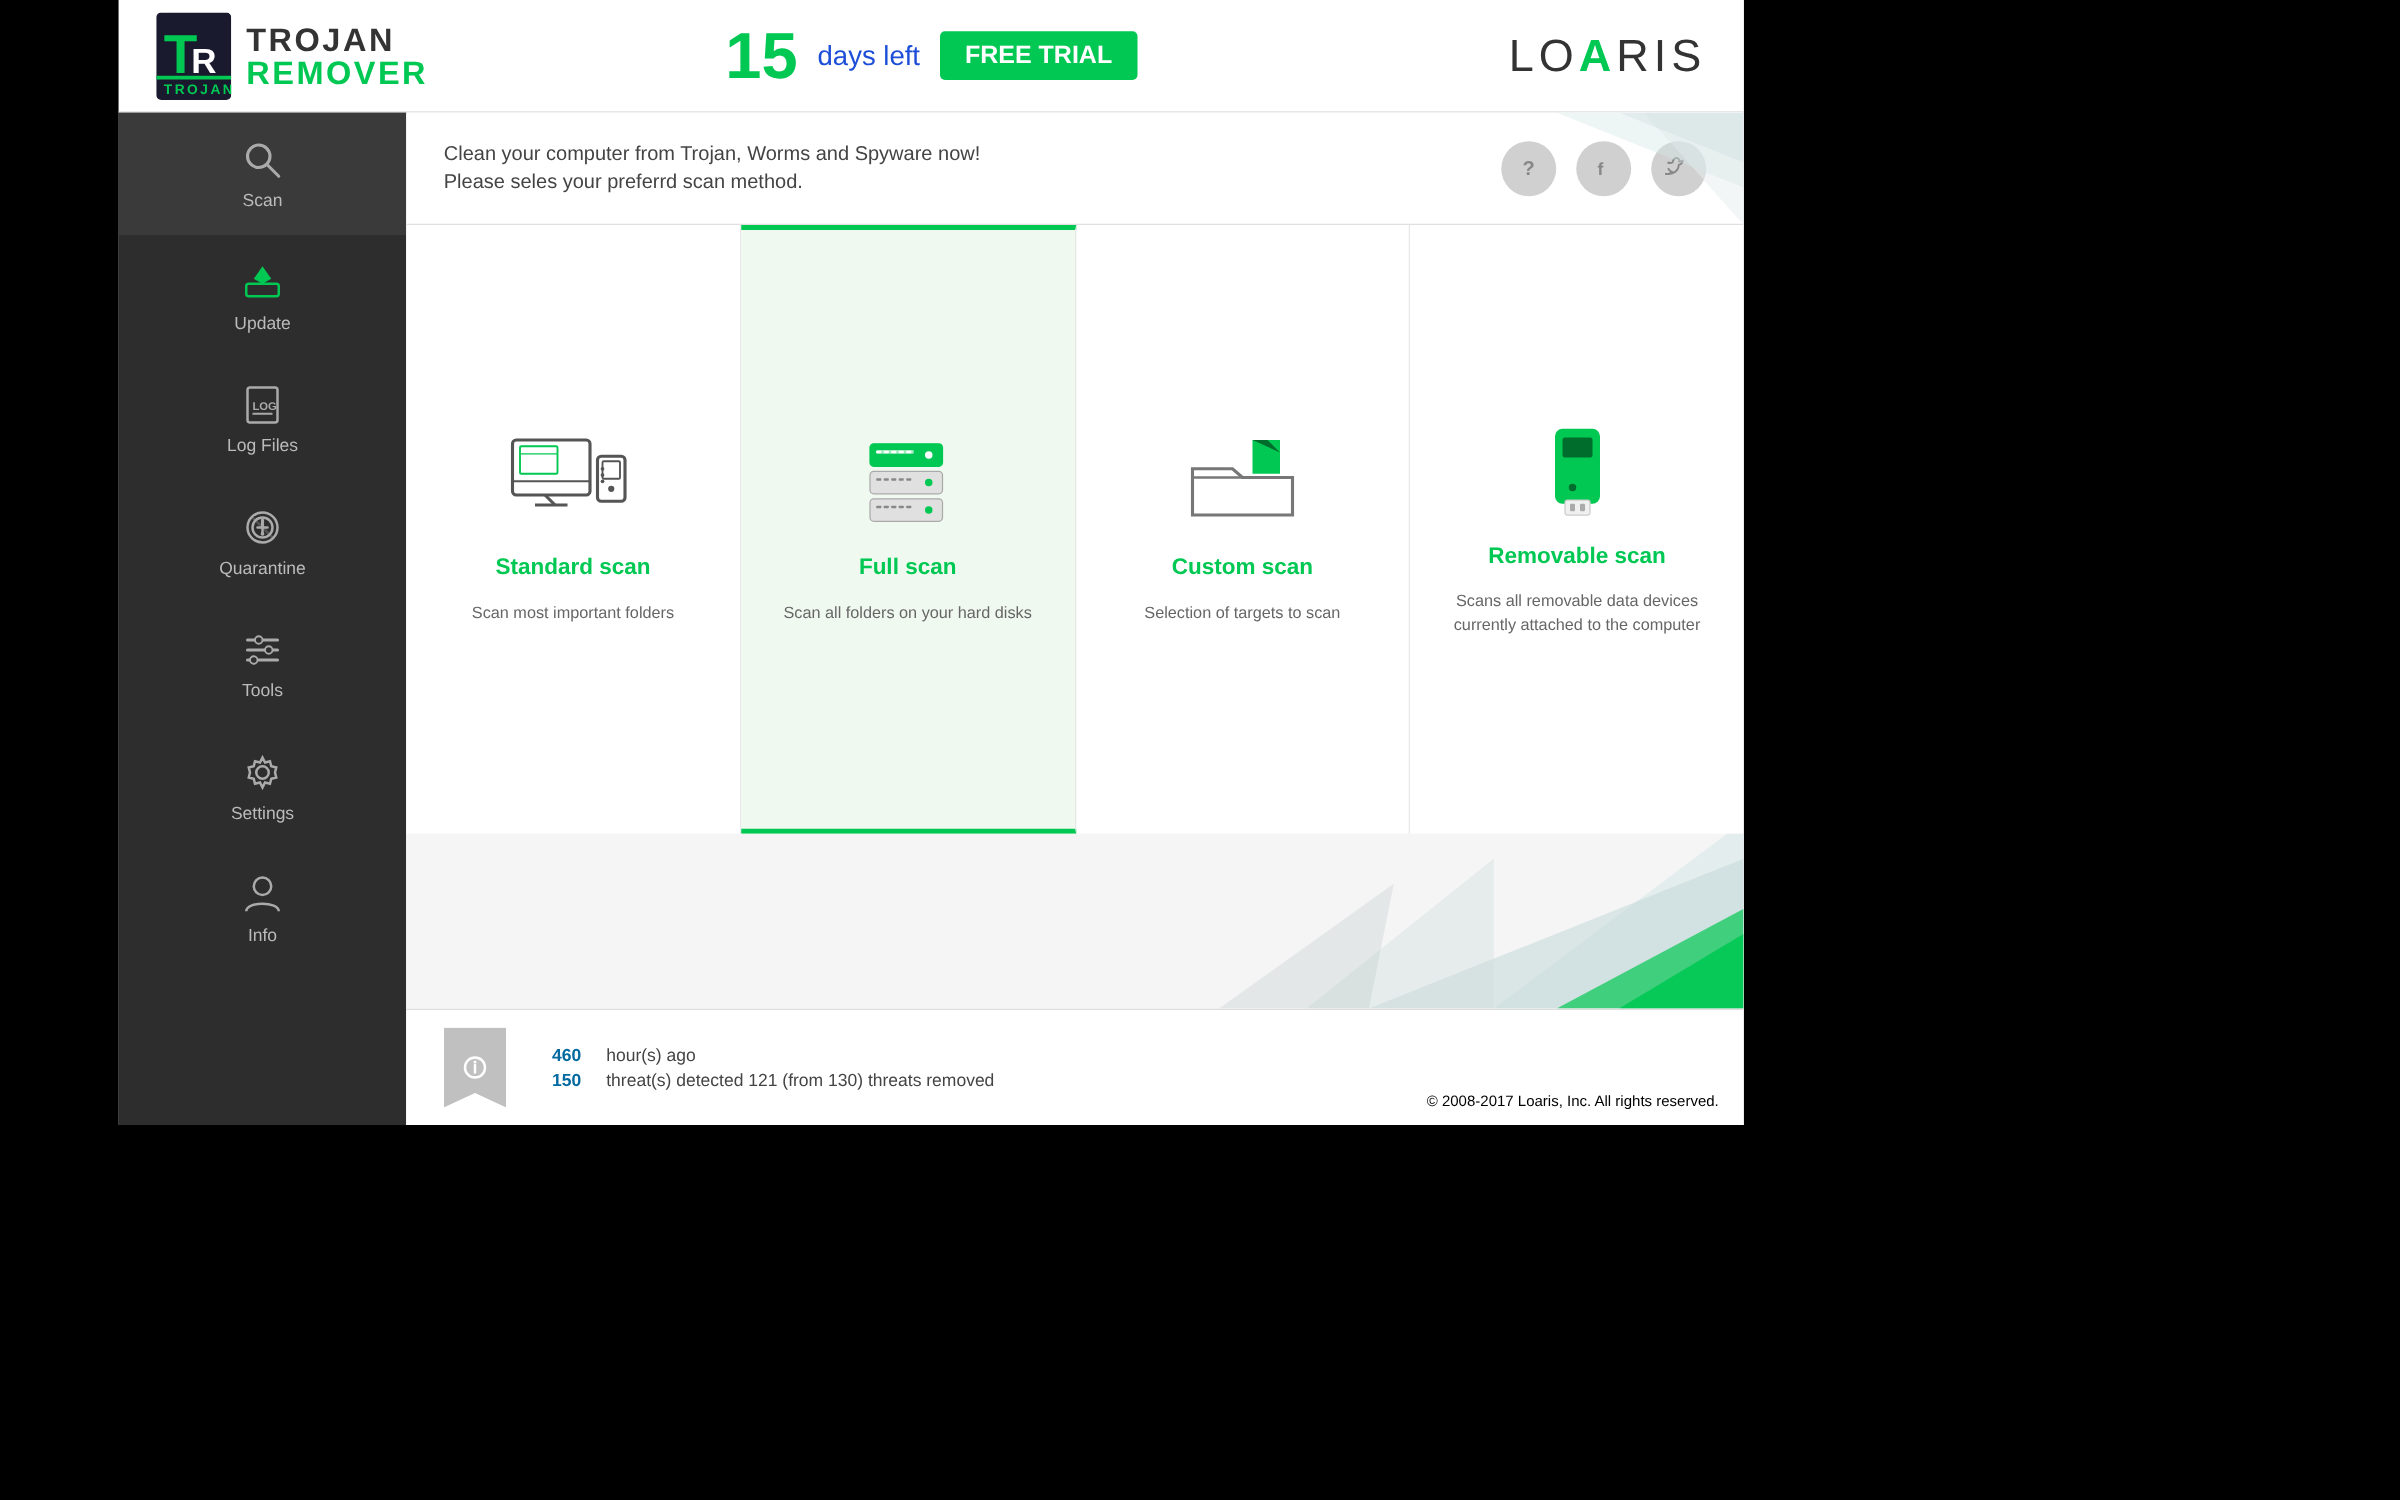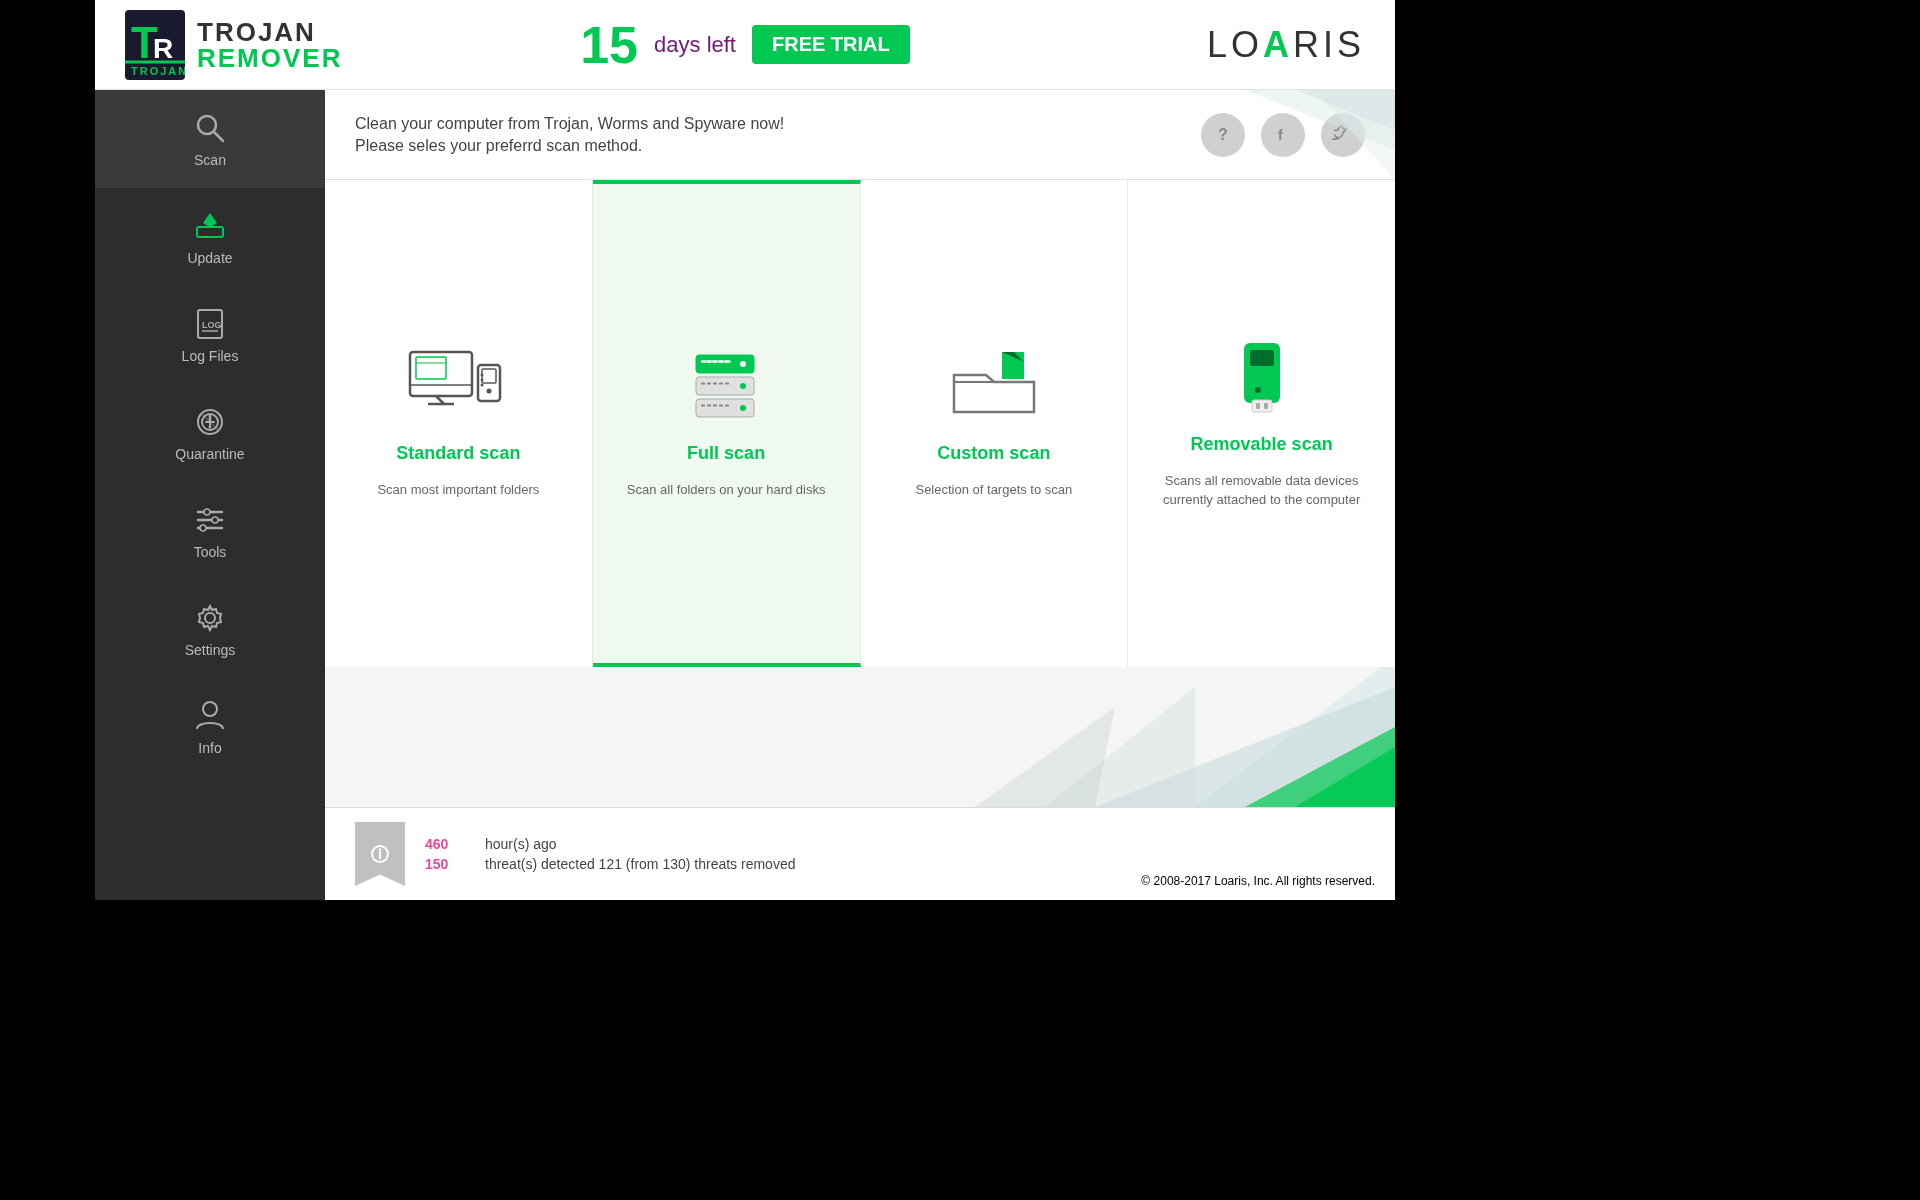"days left" .days-label { color: #701a75 -> #1d4ed8 }
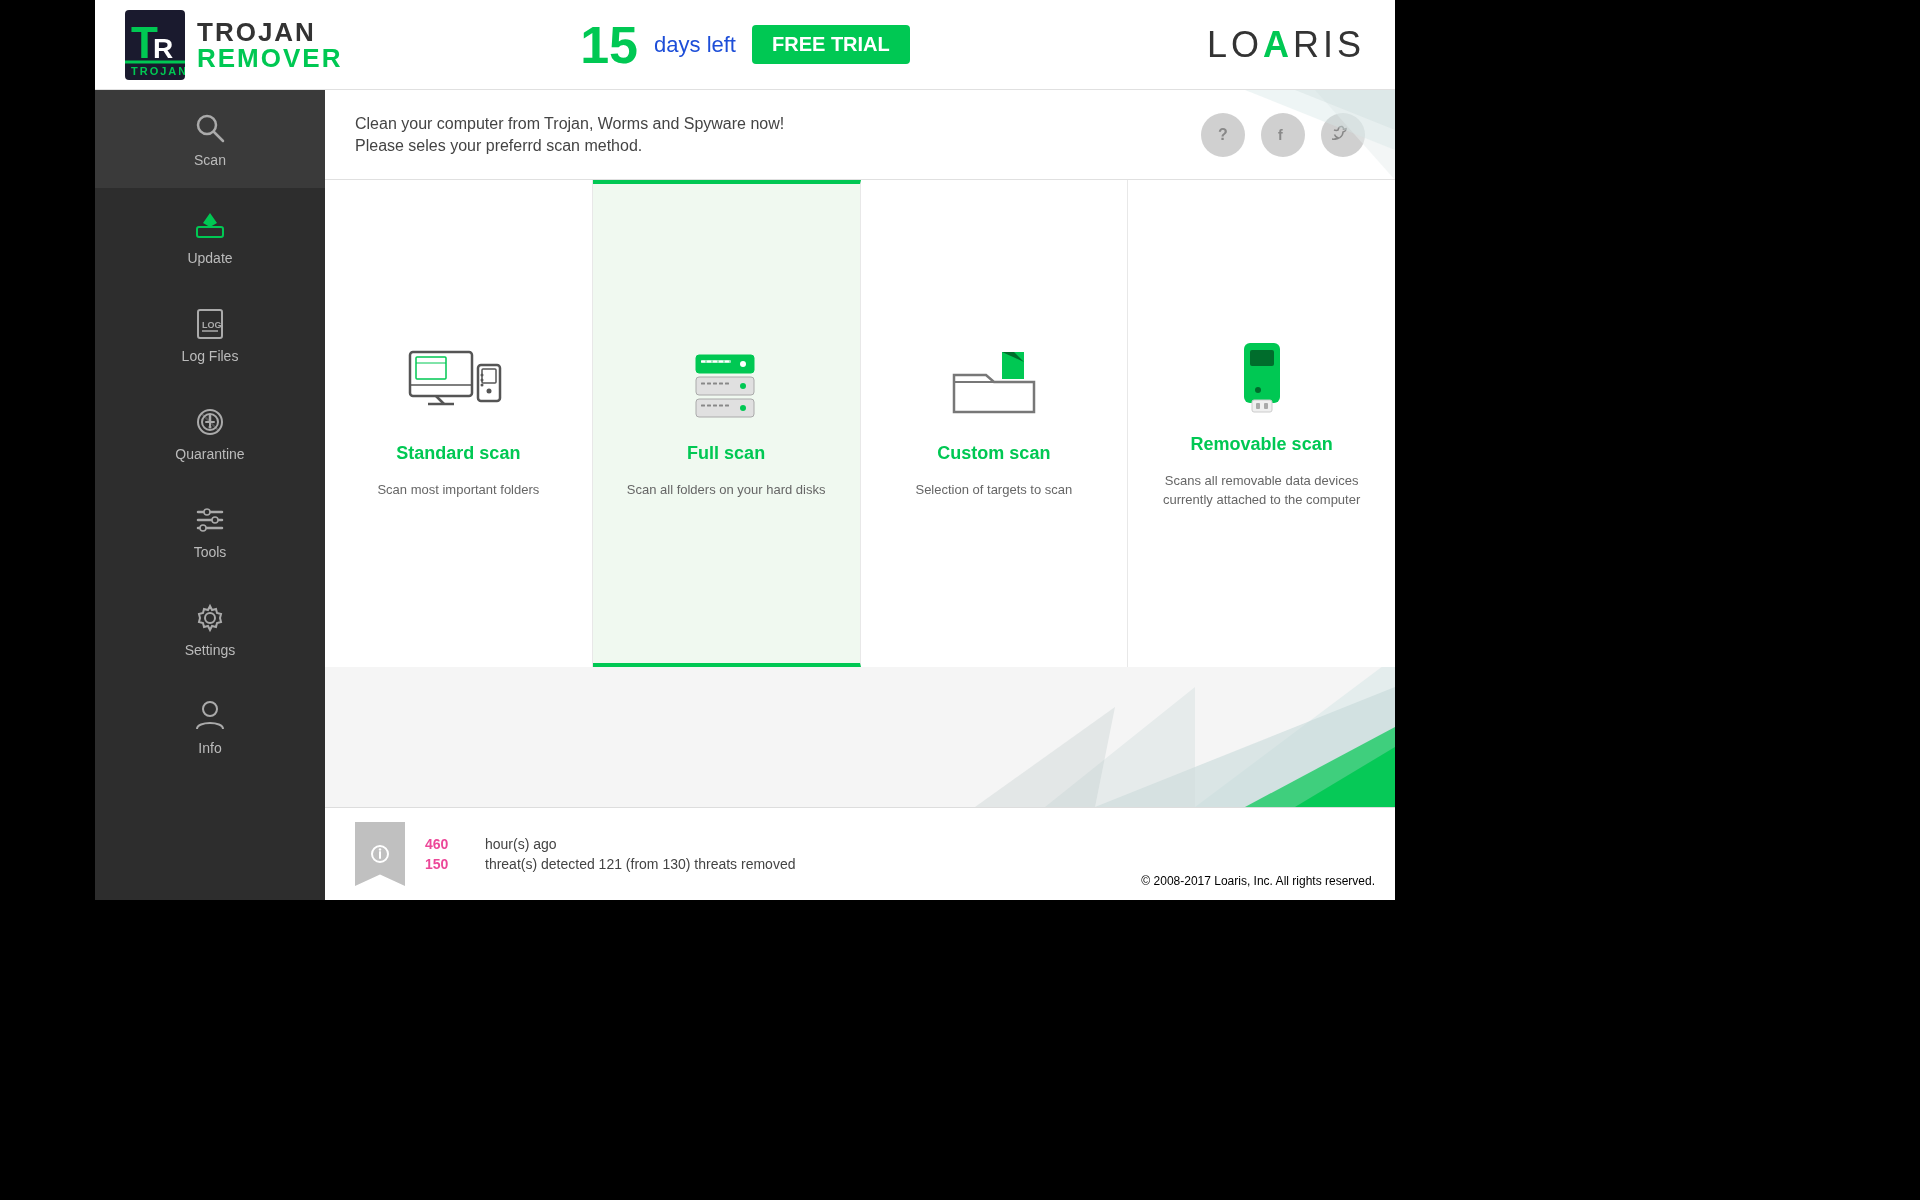"460" .status-line .num { color: #ec4899 -> #0369a1; text-align: none -> right }
